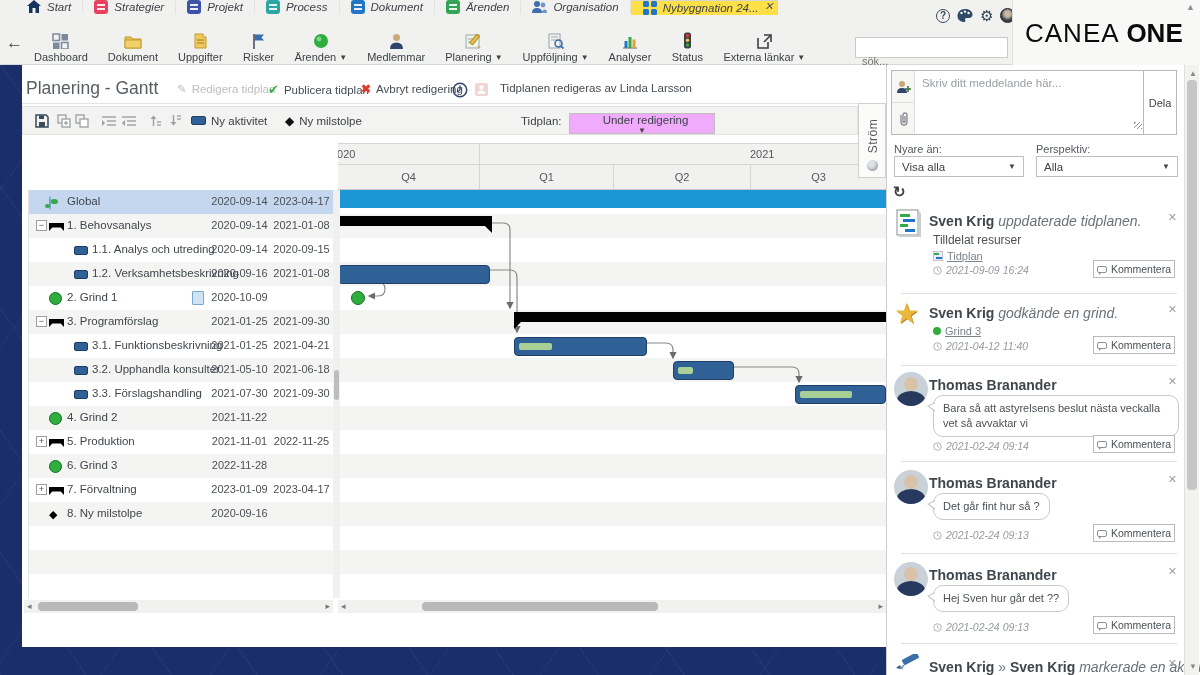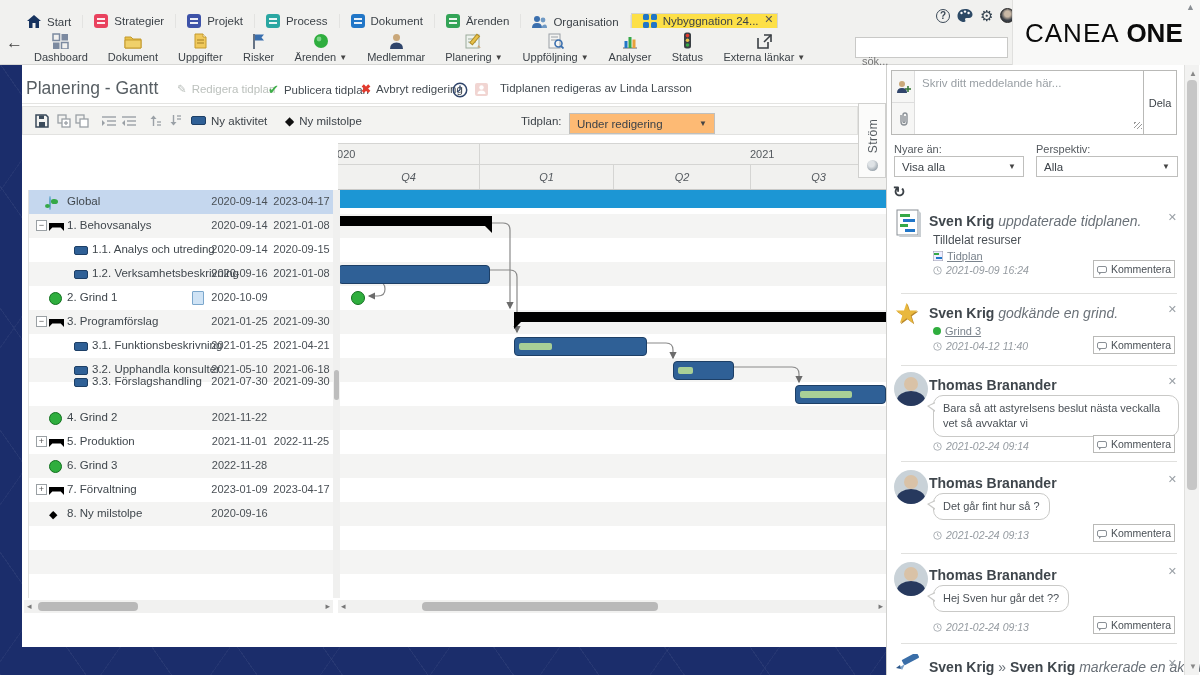"Start" .tabrow { align-items: flex-end -> flex-start; font-style: none -> italic }
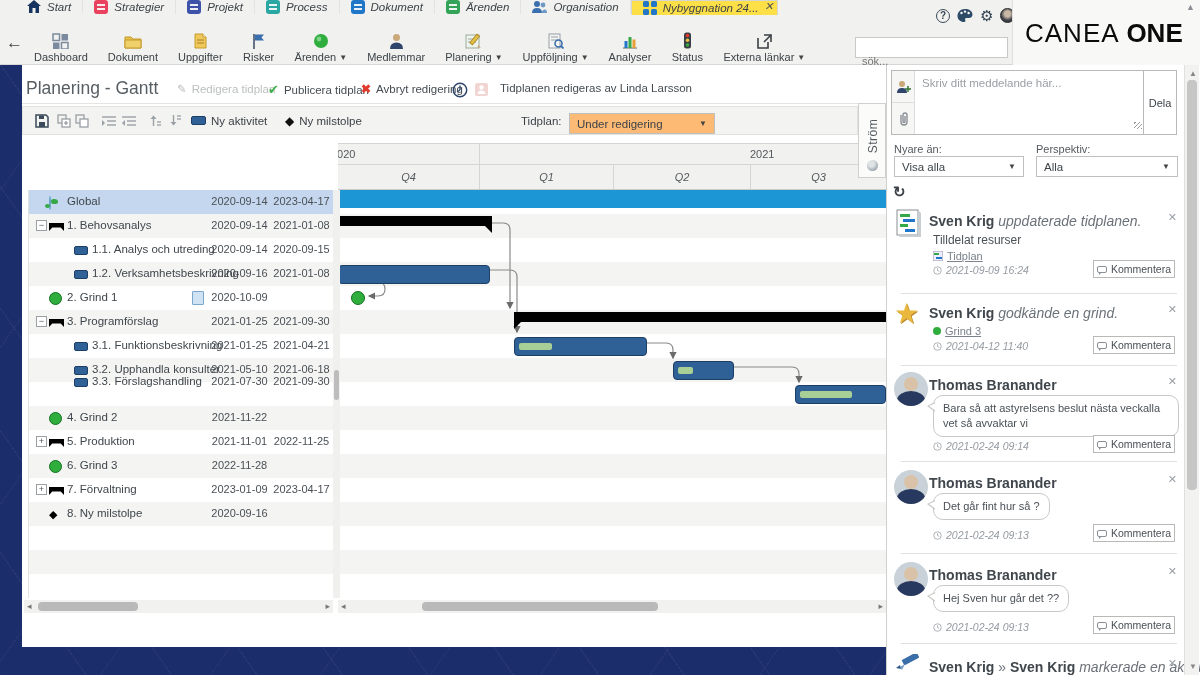"Under redigering" .plan-select { background: #fdba74 -> #f0abfc; flex-direction: none -> column }
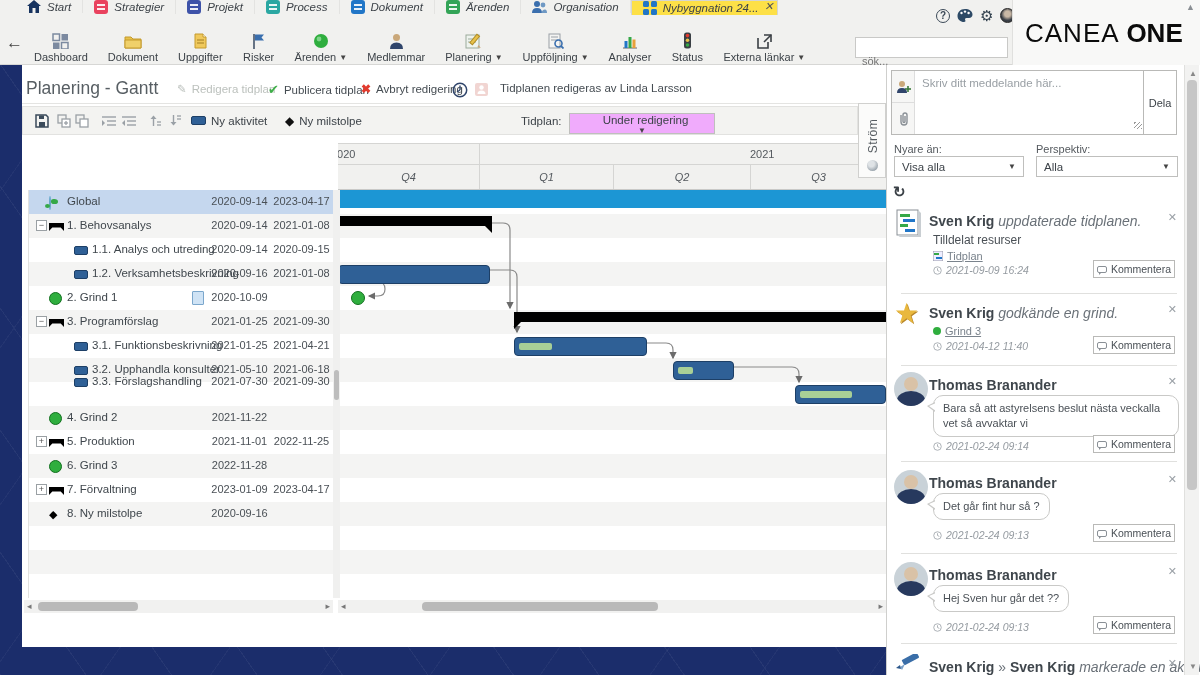"Q4" .t-quarters { font-style: italic -> none }
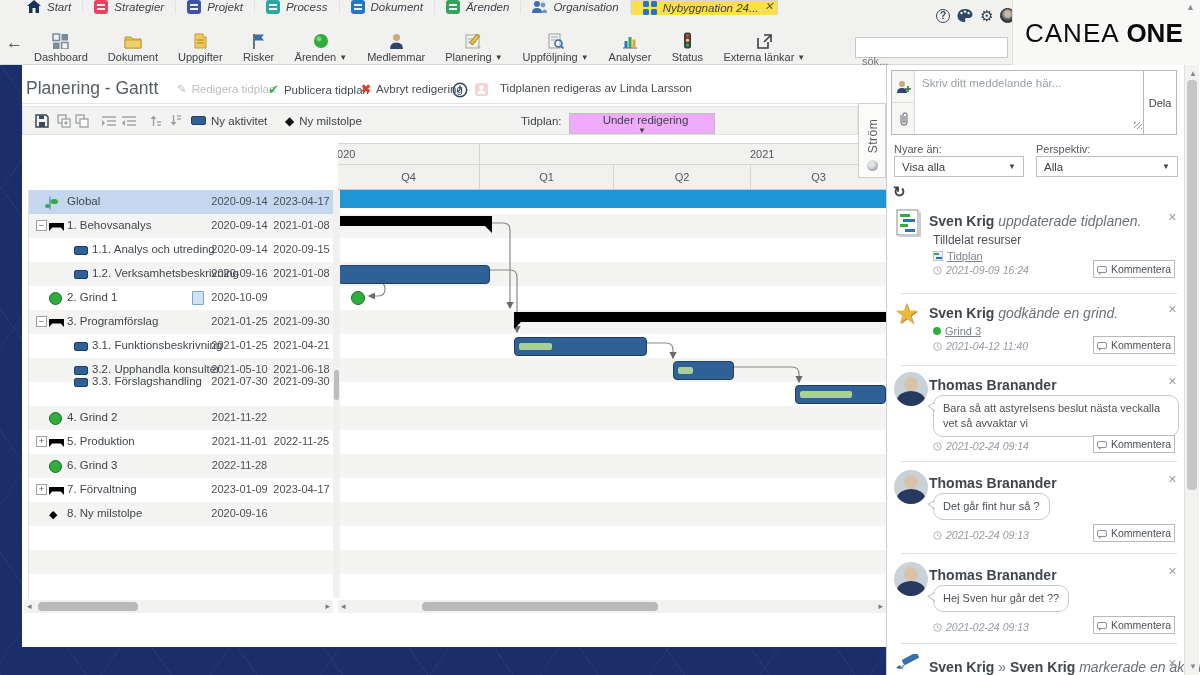"3.3. Förslagshandling" div.trow { top: 180px -> 192px }
